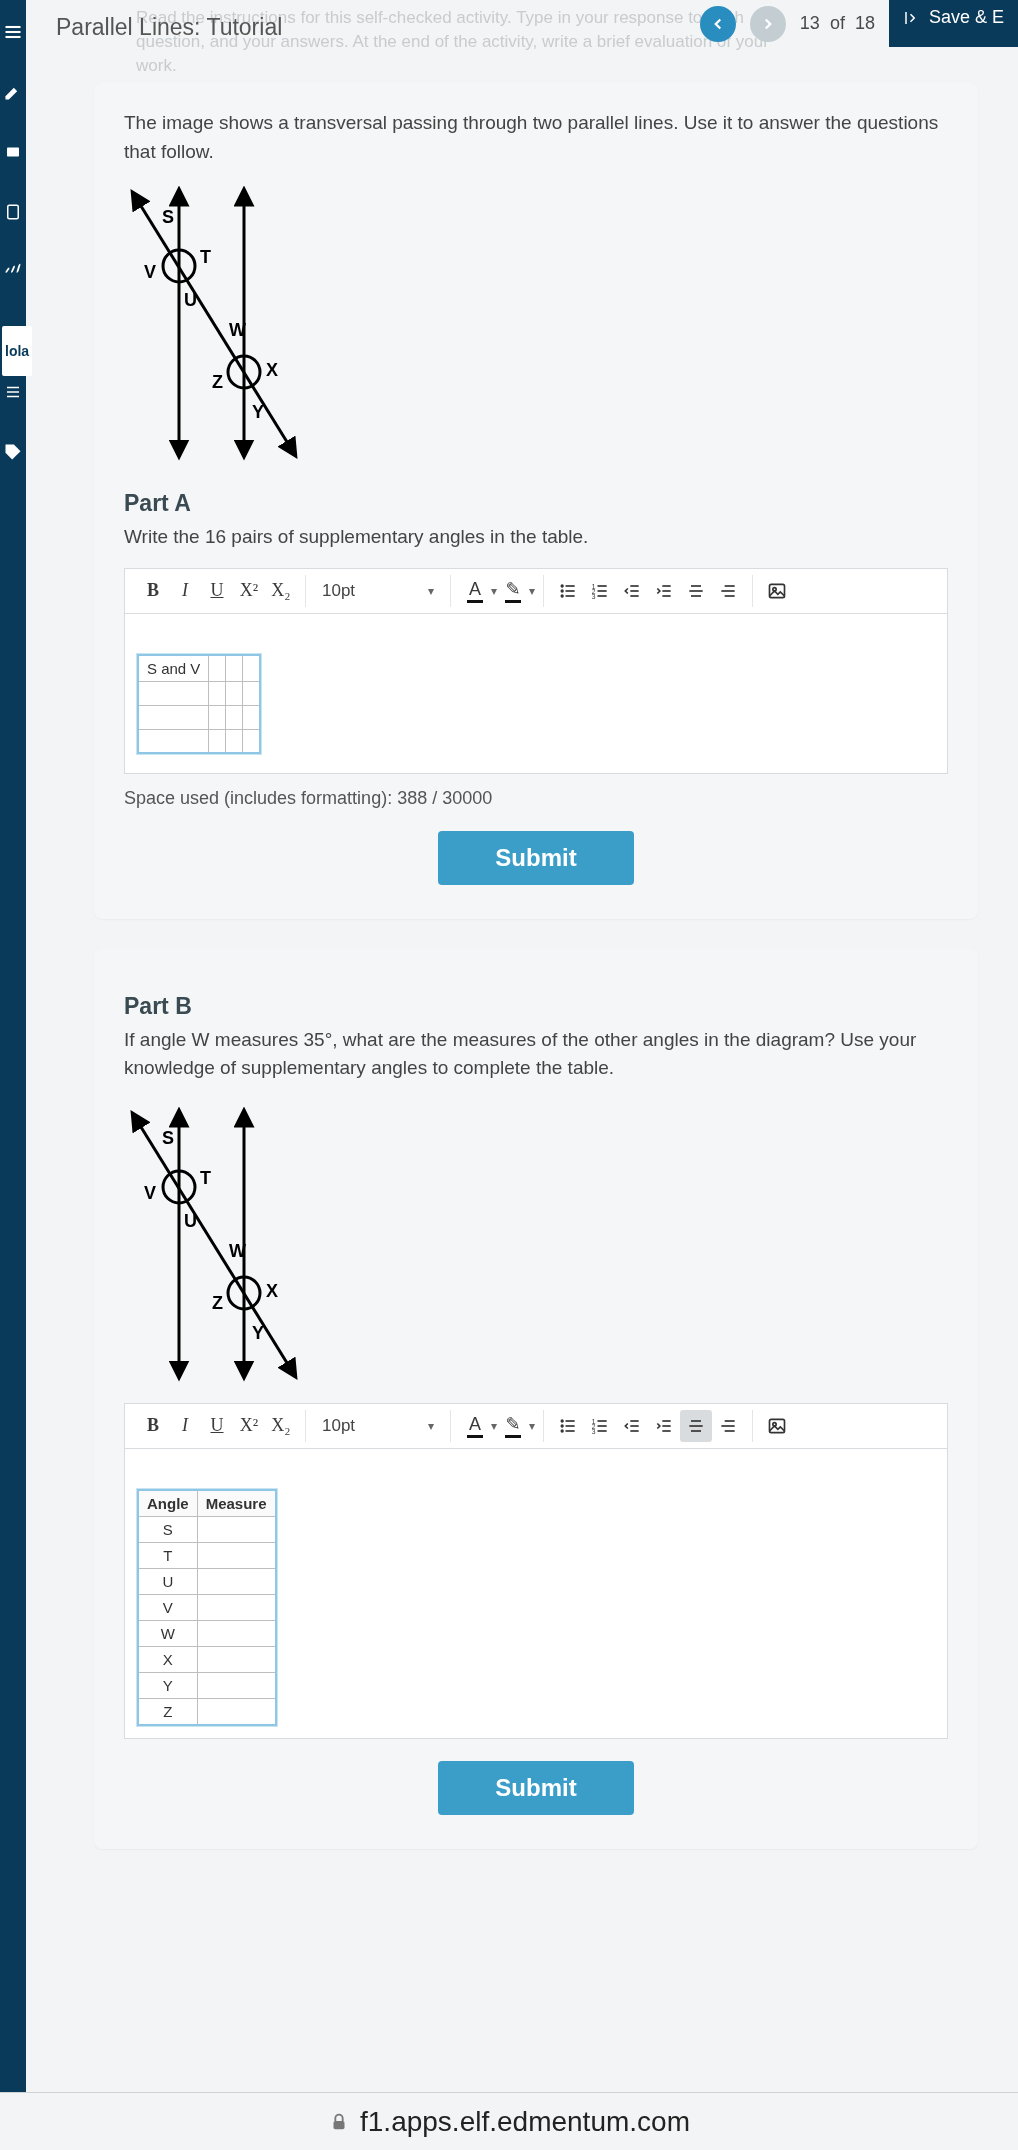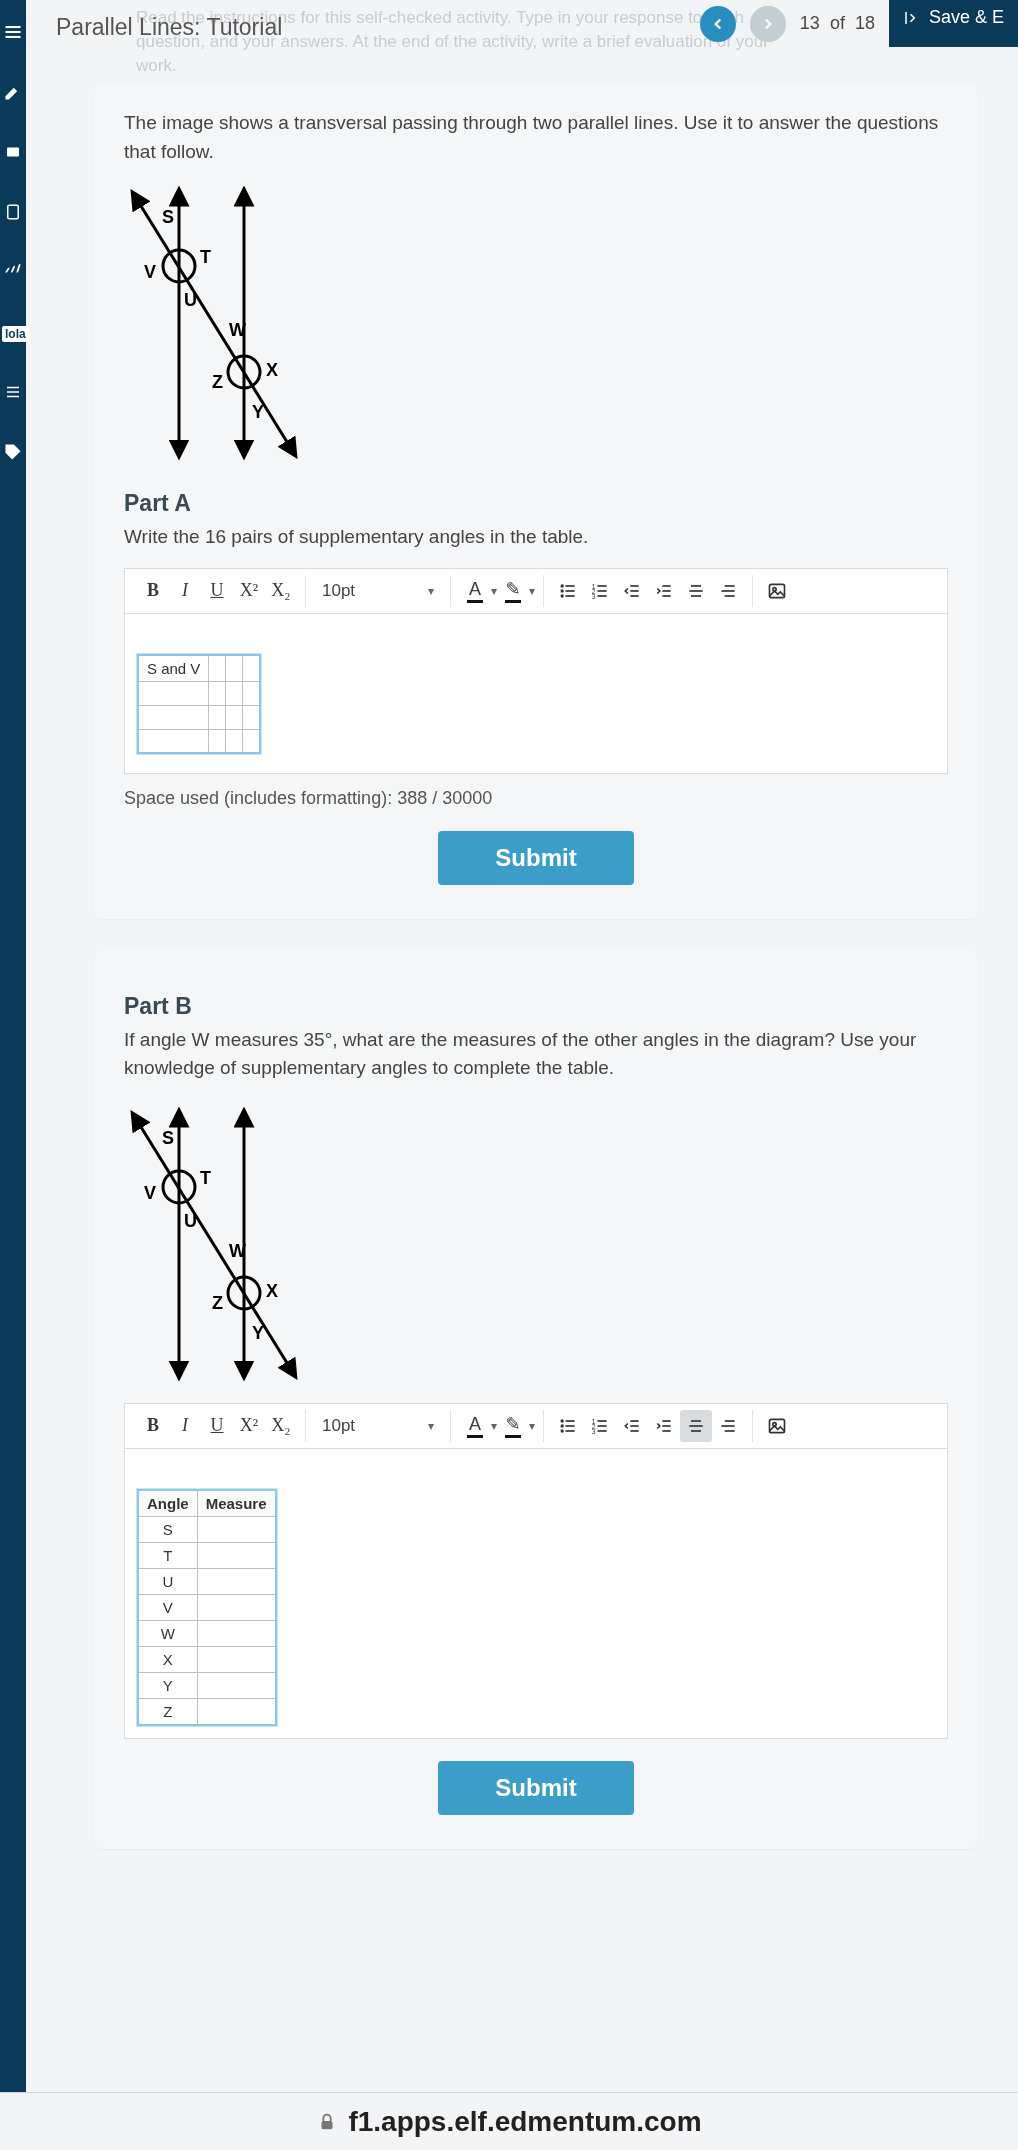"lola" .lola-badge { font-size: 12px -> 14px; padding: 1px 3px -> 17px 3px }
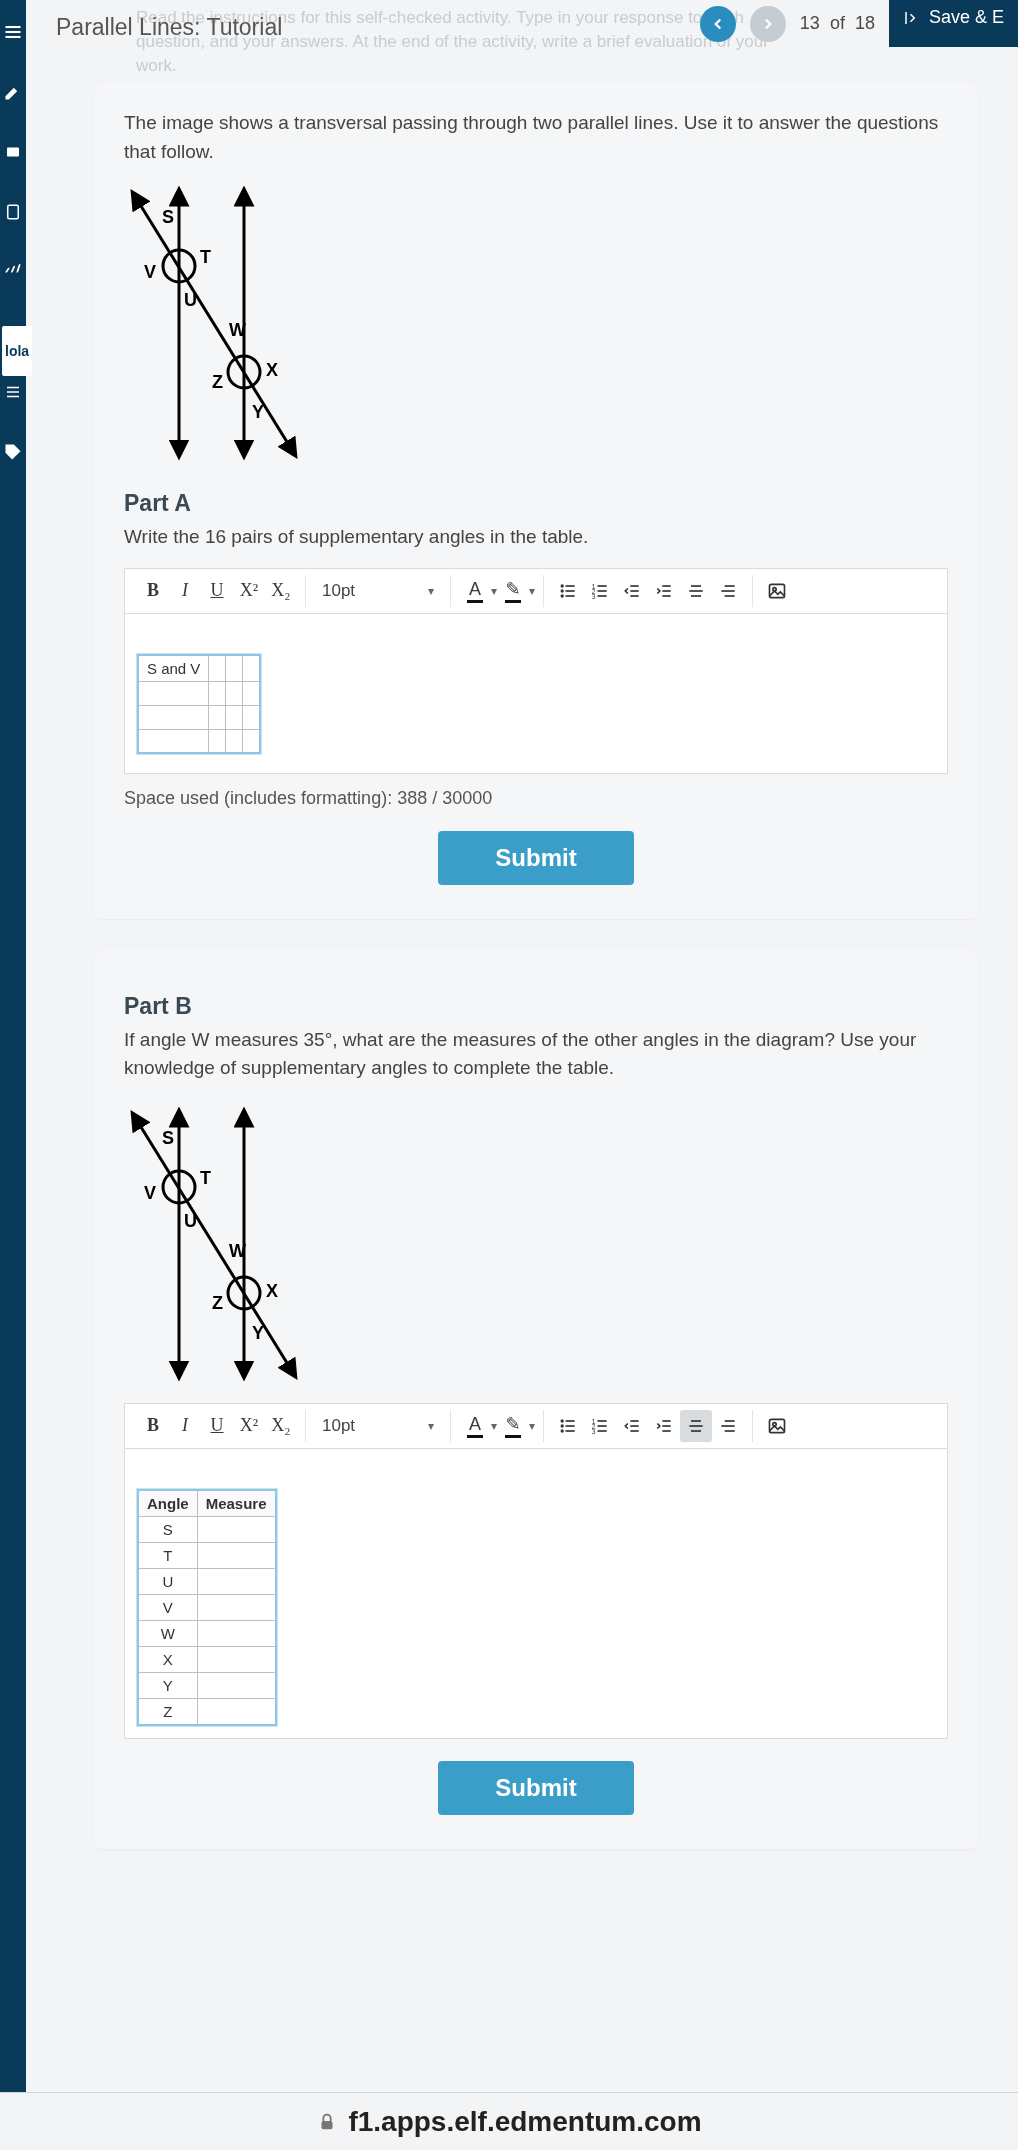"f1.apps.elf.edmentum.com" .footer-bar { font-weight: 700 -> 400 }
